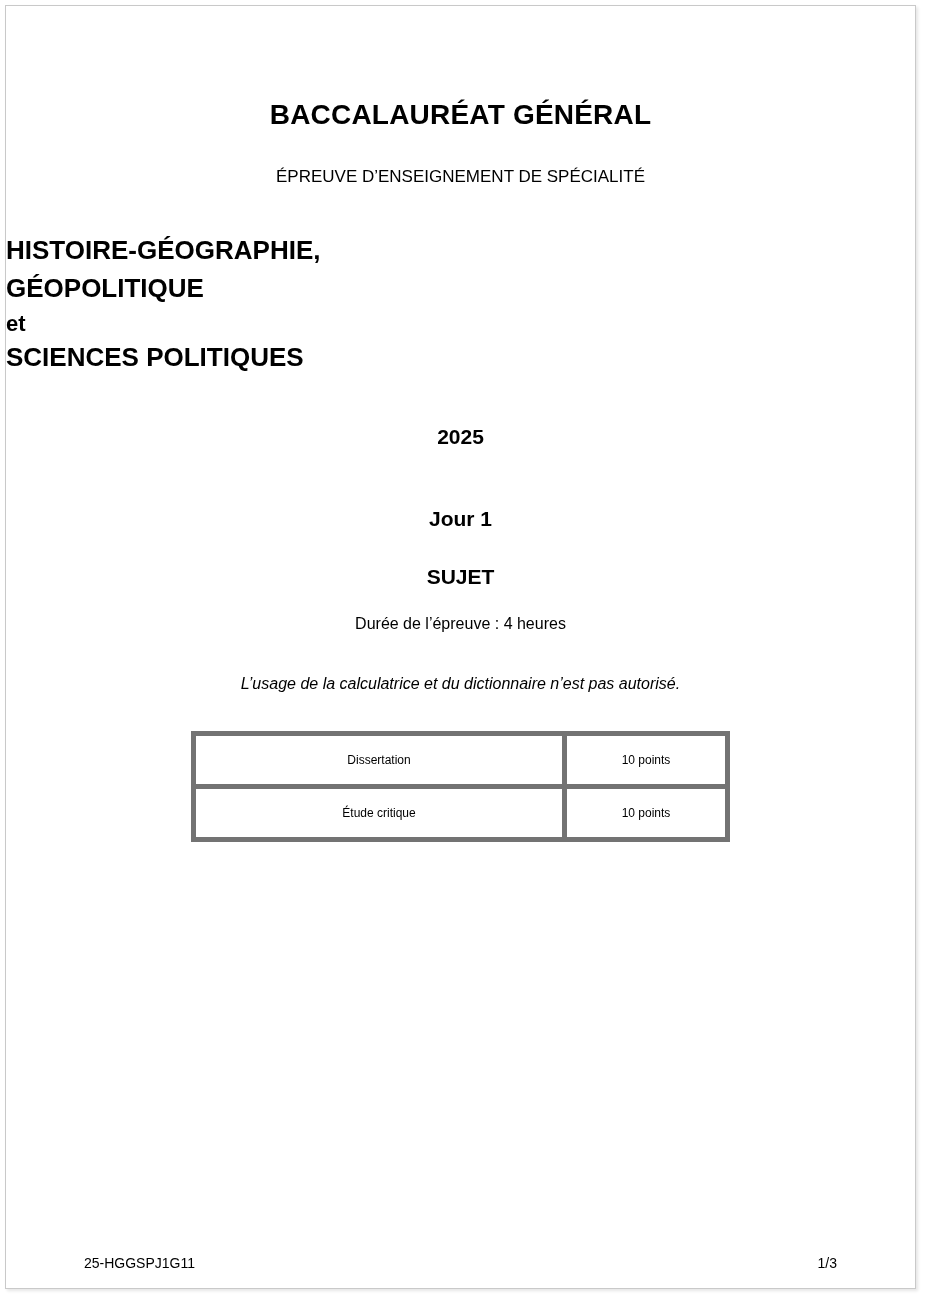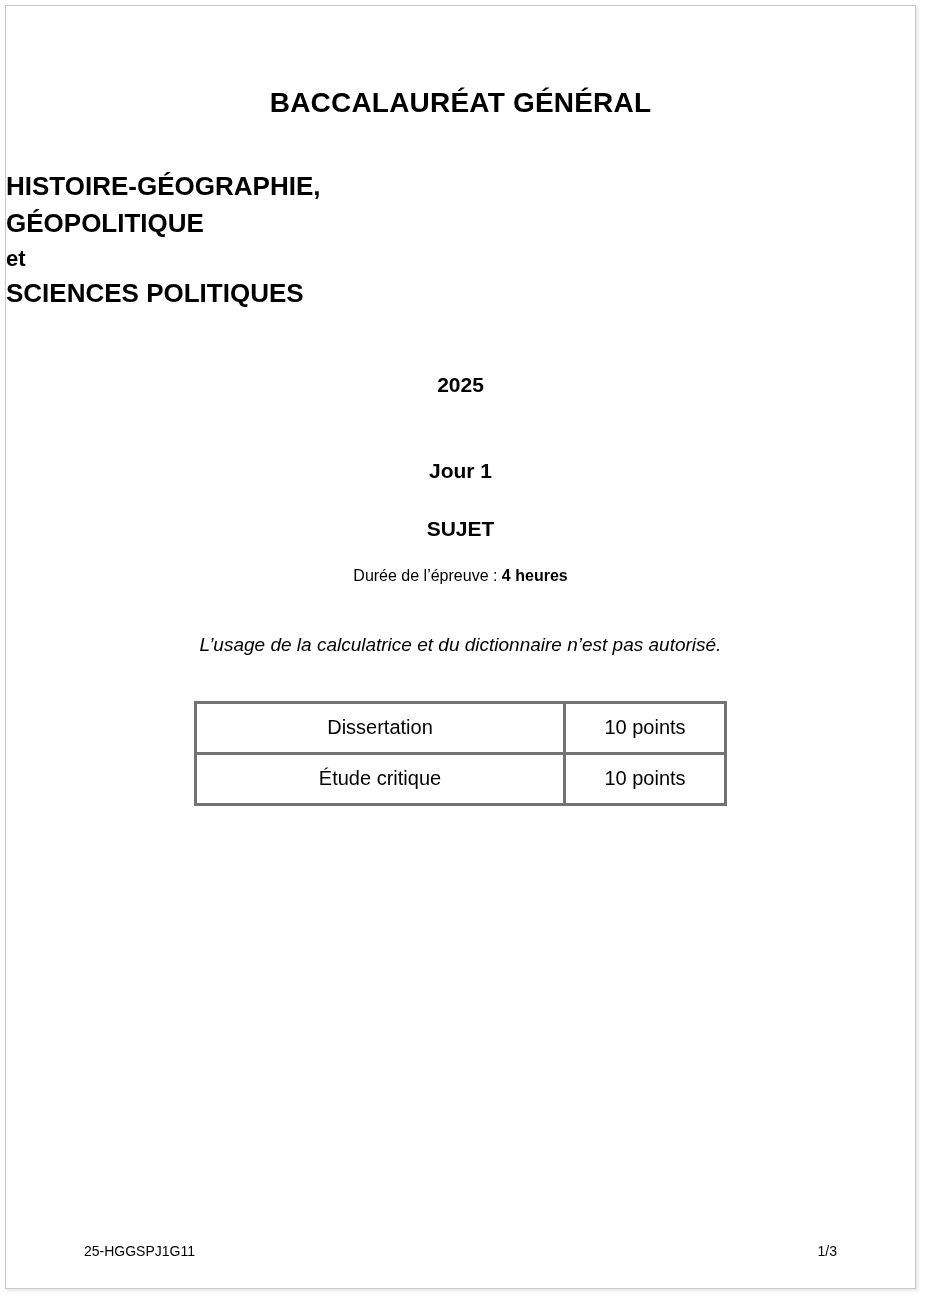"BACCALAURÉAT GÉNÉRAL" .doc-title { margin: 4px -> 16px }
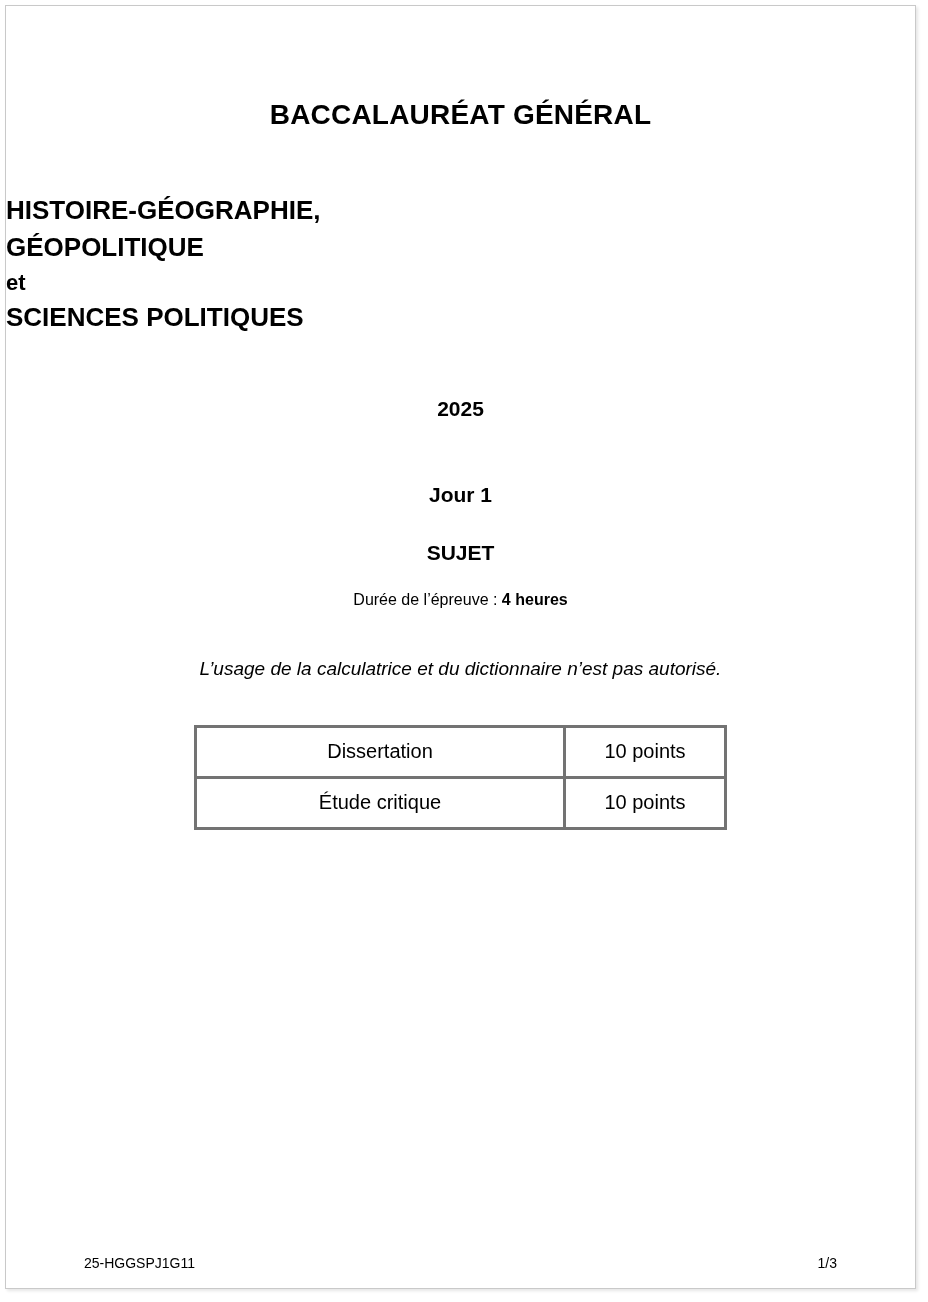"ÉPREUVE D’ENSEIGNEMENT DE SPÉCIALITÉ" div.doc-subtitle { html: none -> <div>ÉPREUVE D’ENSEIGNEMENT DE SPÉCIALITÉ</div> }
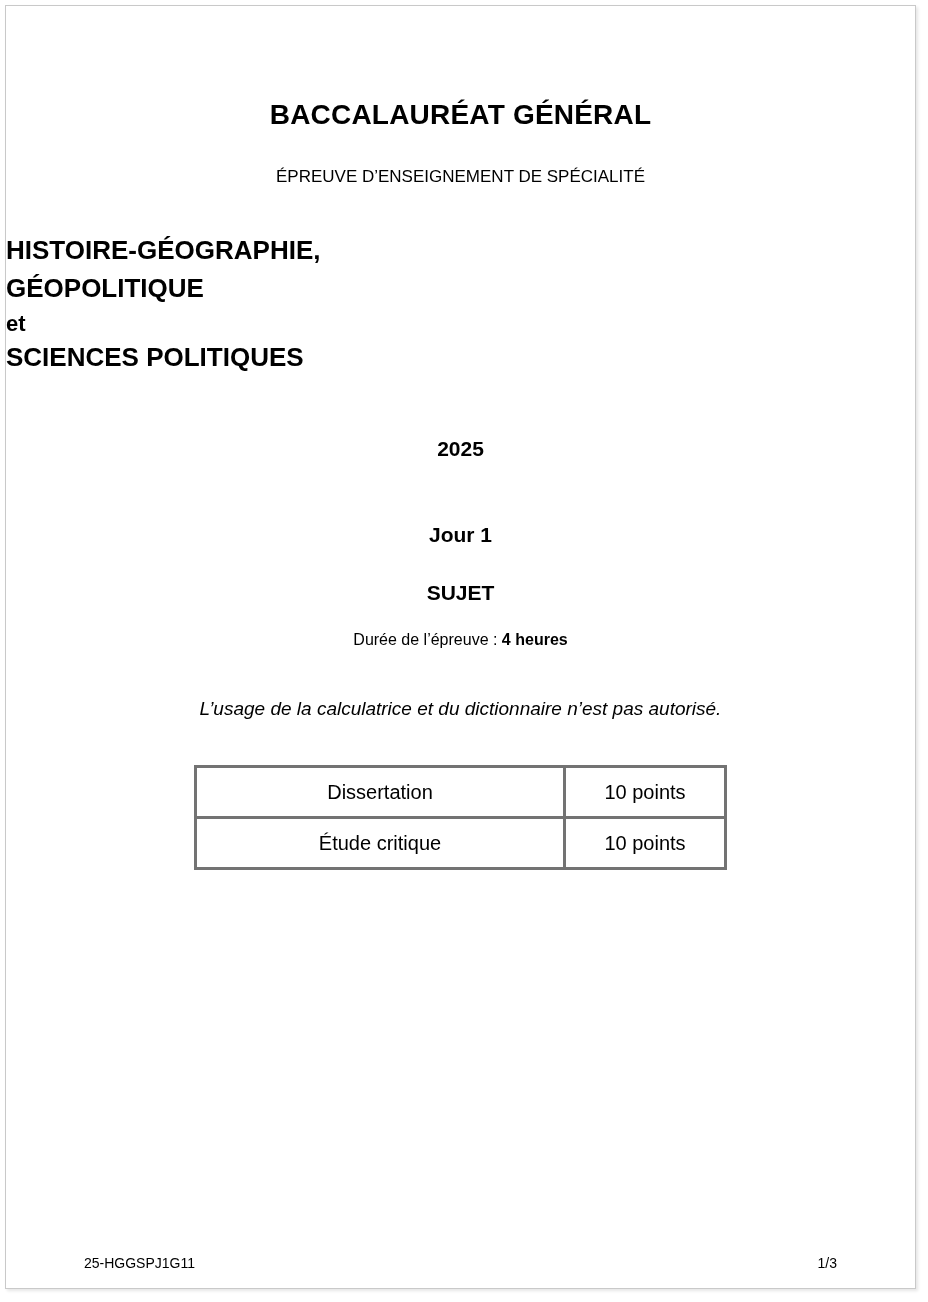"2025" .exam-year { margin: 12px -> 0 }
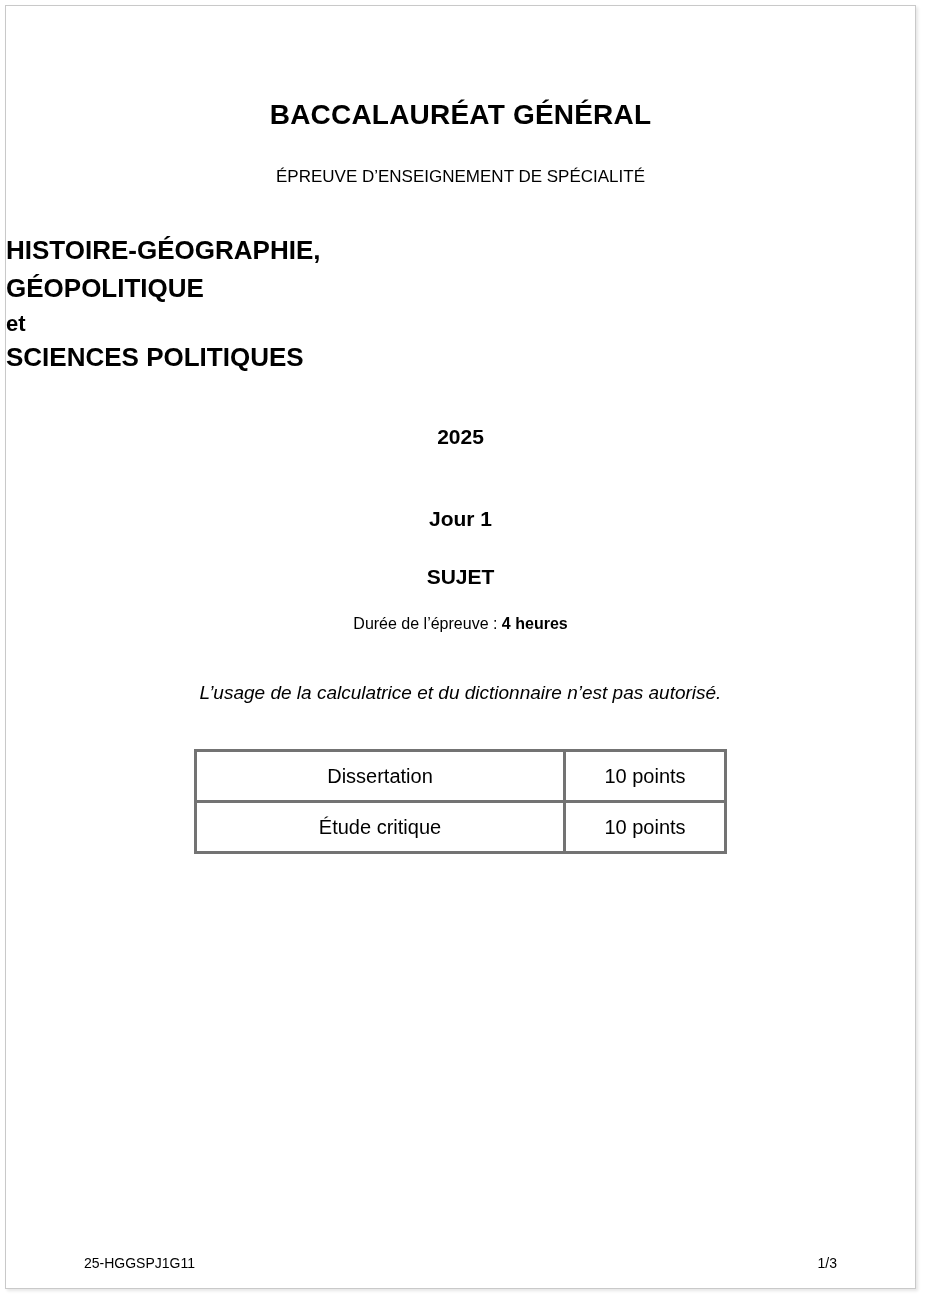"4 heures" .exam-duration .dur-value { font-weight: bold -> normal }
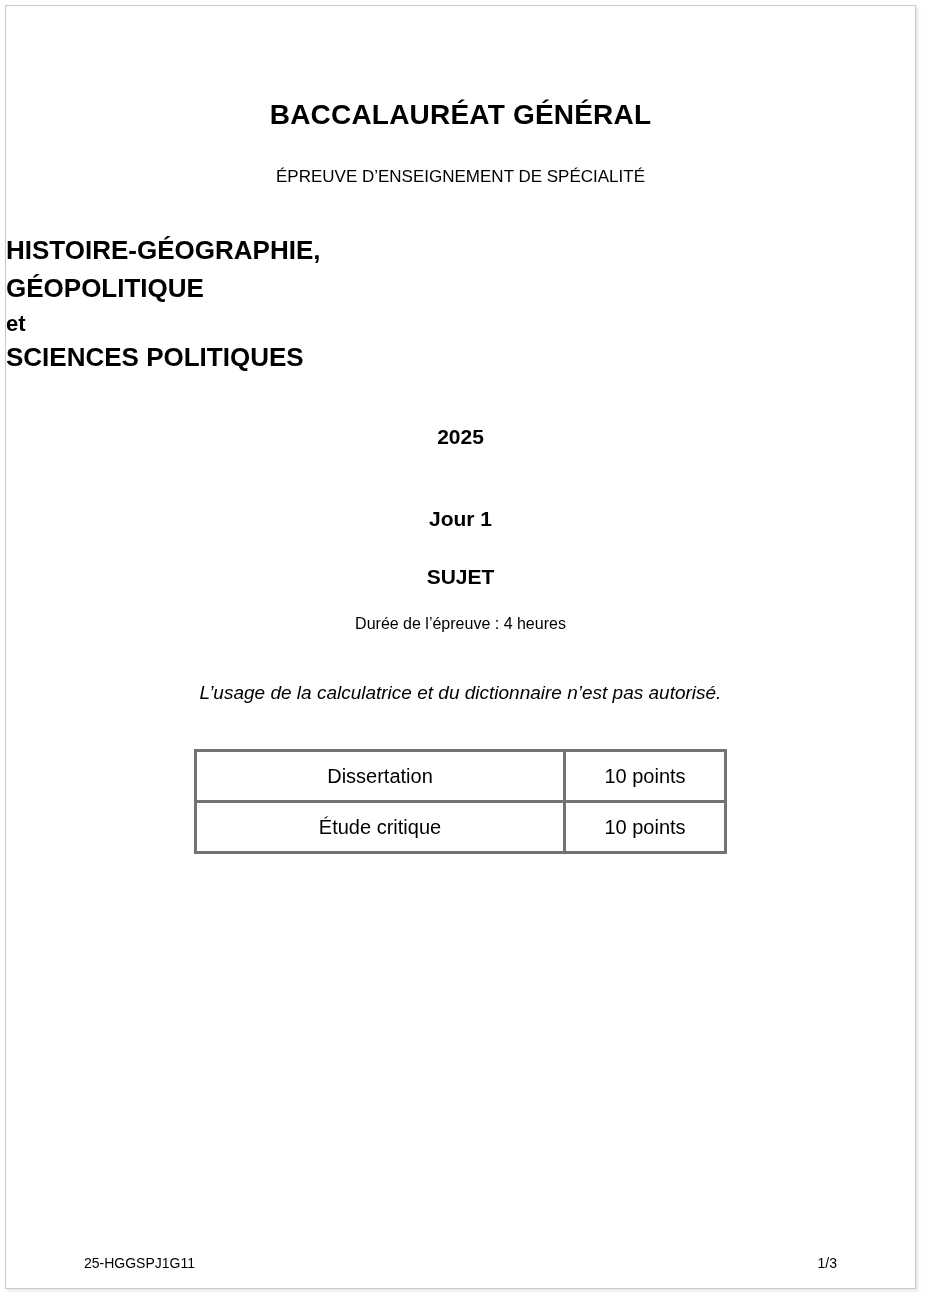"L’usage de la calculatrice et" .notice-italic { font-size: 19px -> 16px; margin: 11px -> 4px }
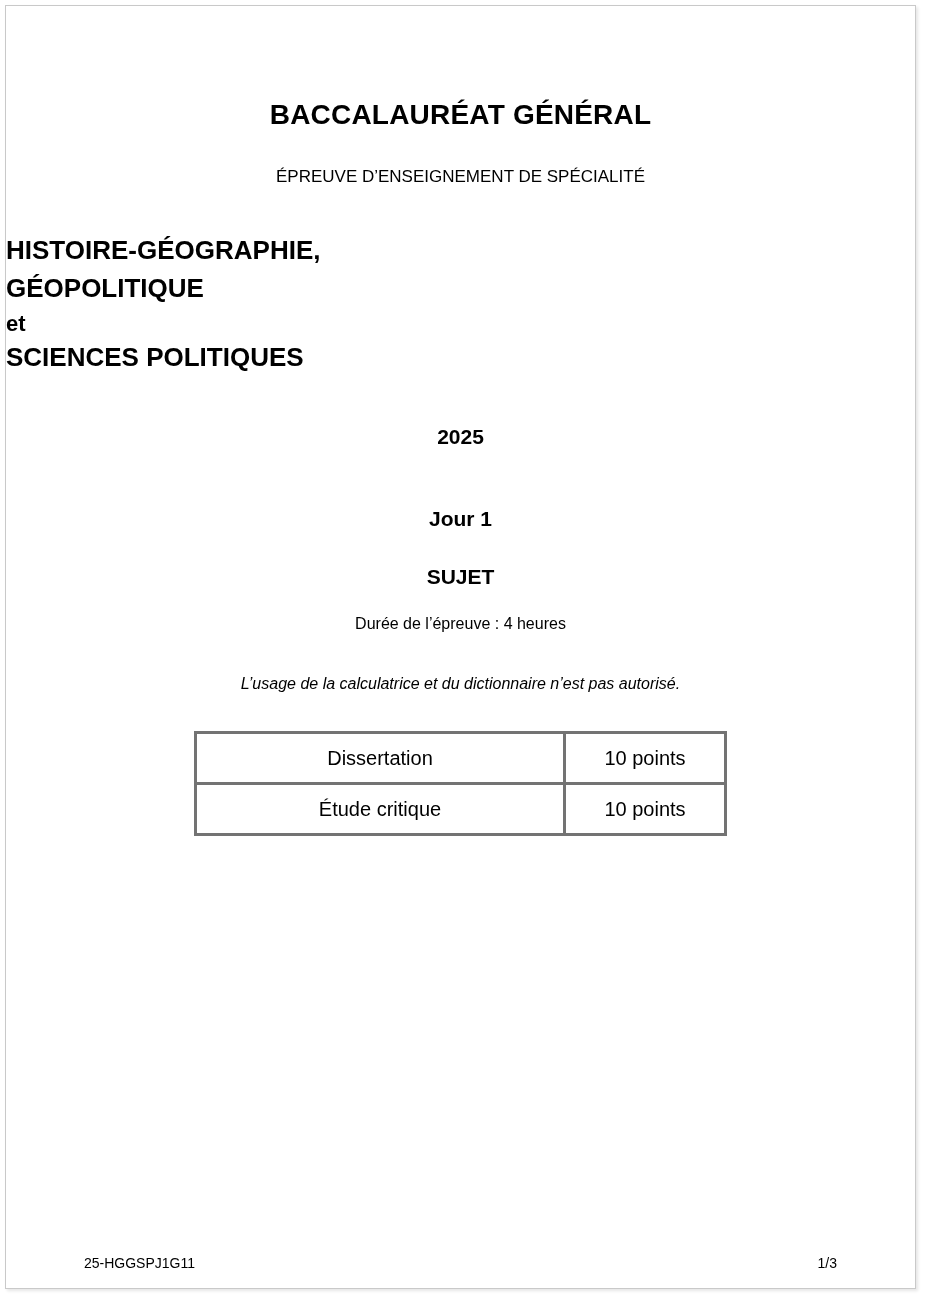"Dissertation" table.points-table td { border: 3px solid #737373 -> 5px solid #737373; font-size: 20px -> 12px }
